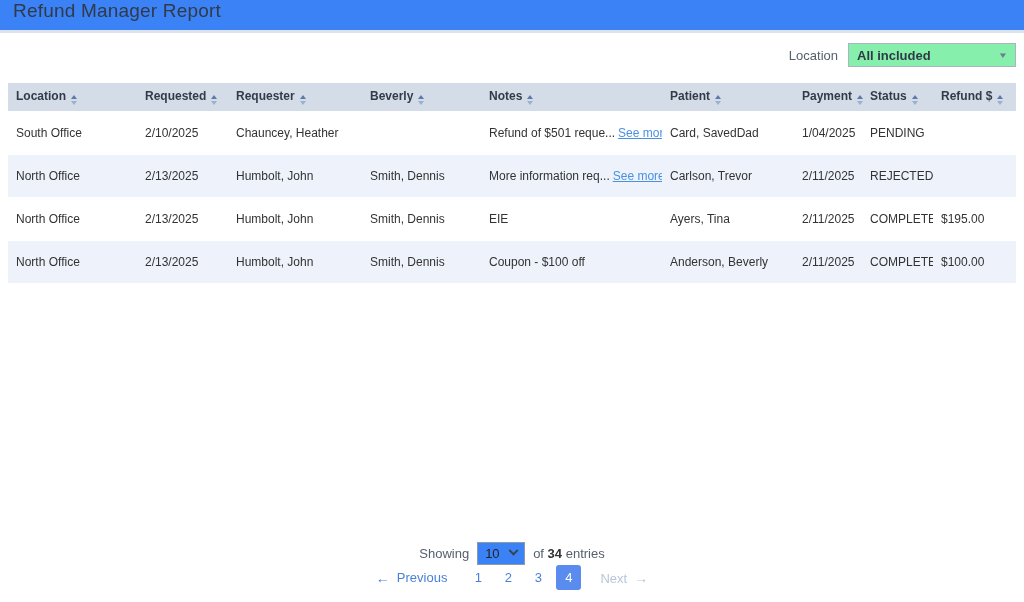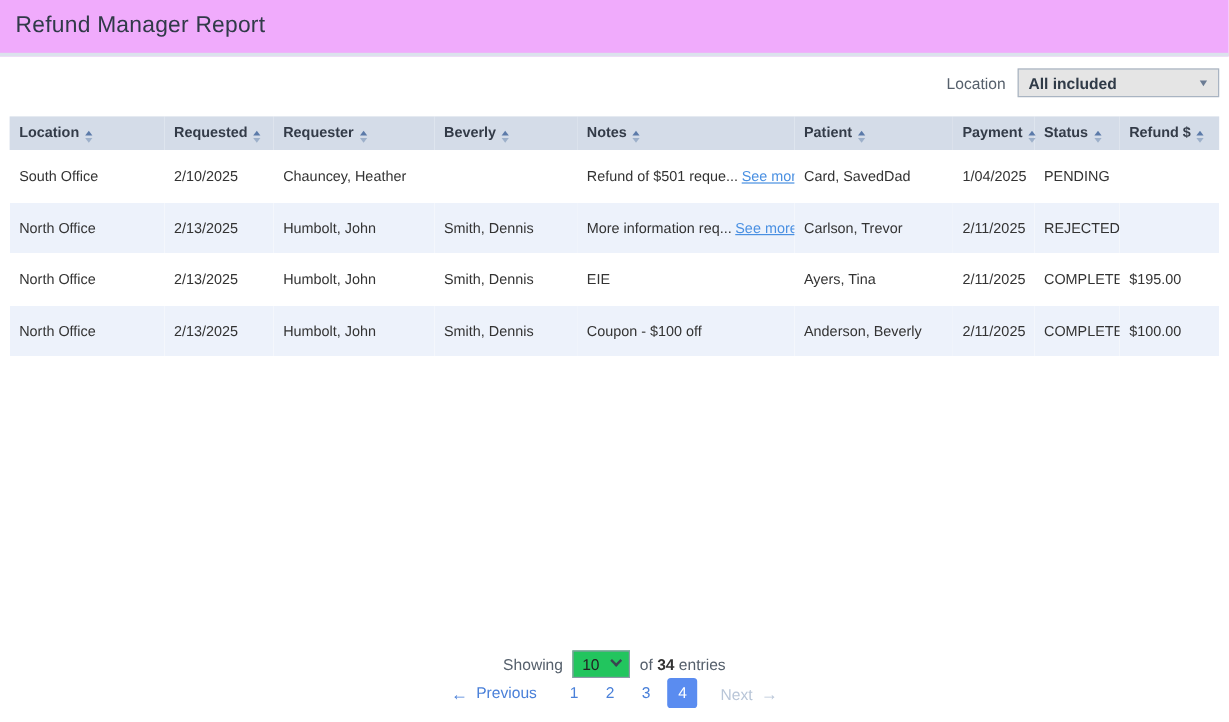"Refund Manager Report" .titlebar { align-items: center -> flex-start; background: #f0abfc -> #3b82f6; height: 47px -> 33px }
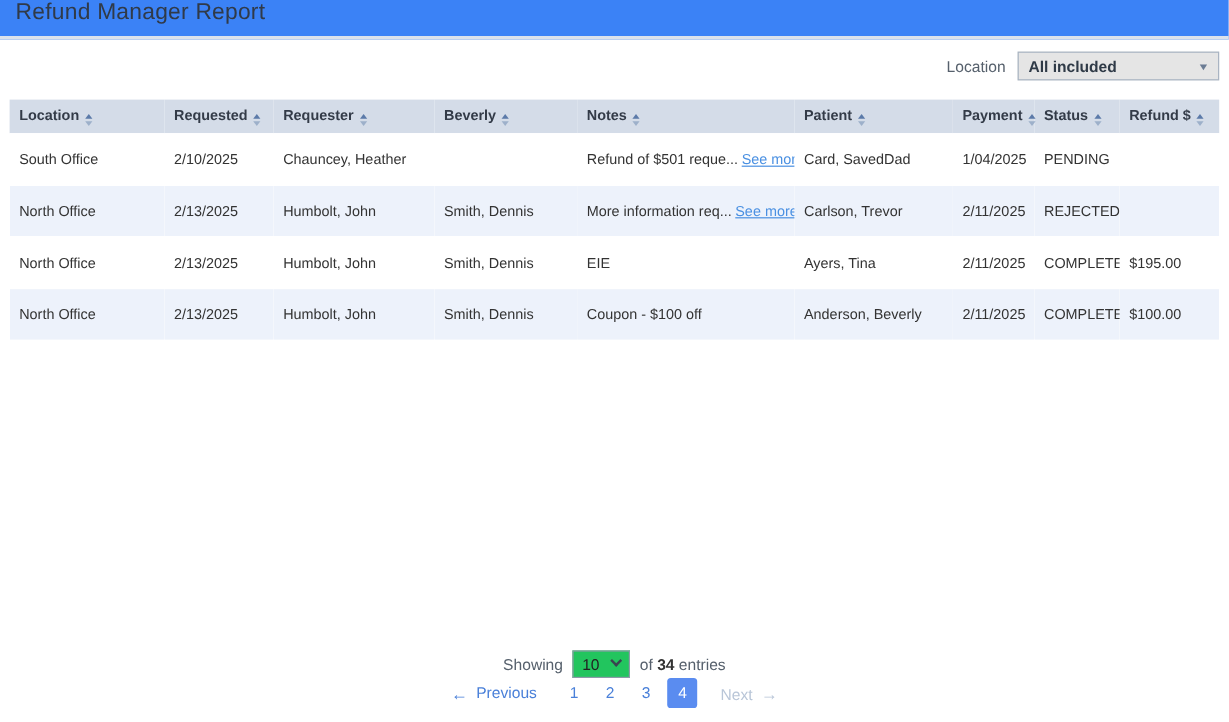"All included" .select-box { background: #e5e5e5 -> #86efac }
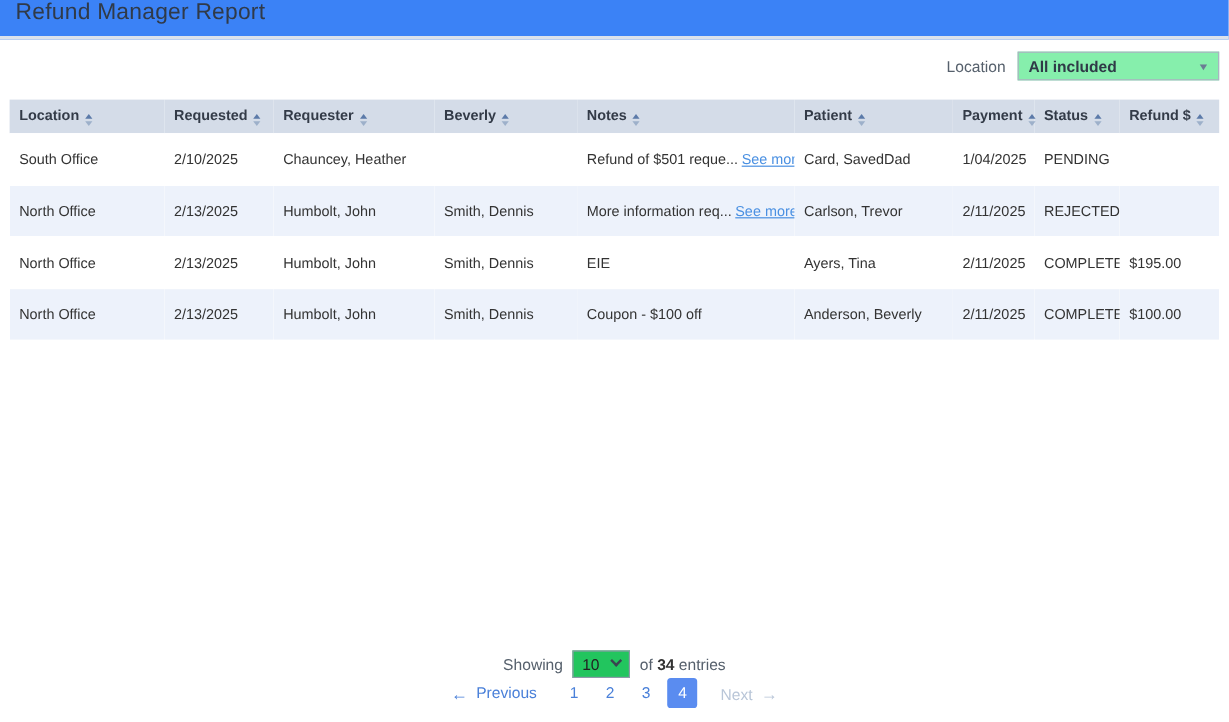"10" .pagesize-box { background: #22c55e -> #3b82f6 }
